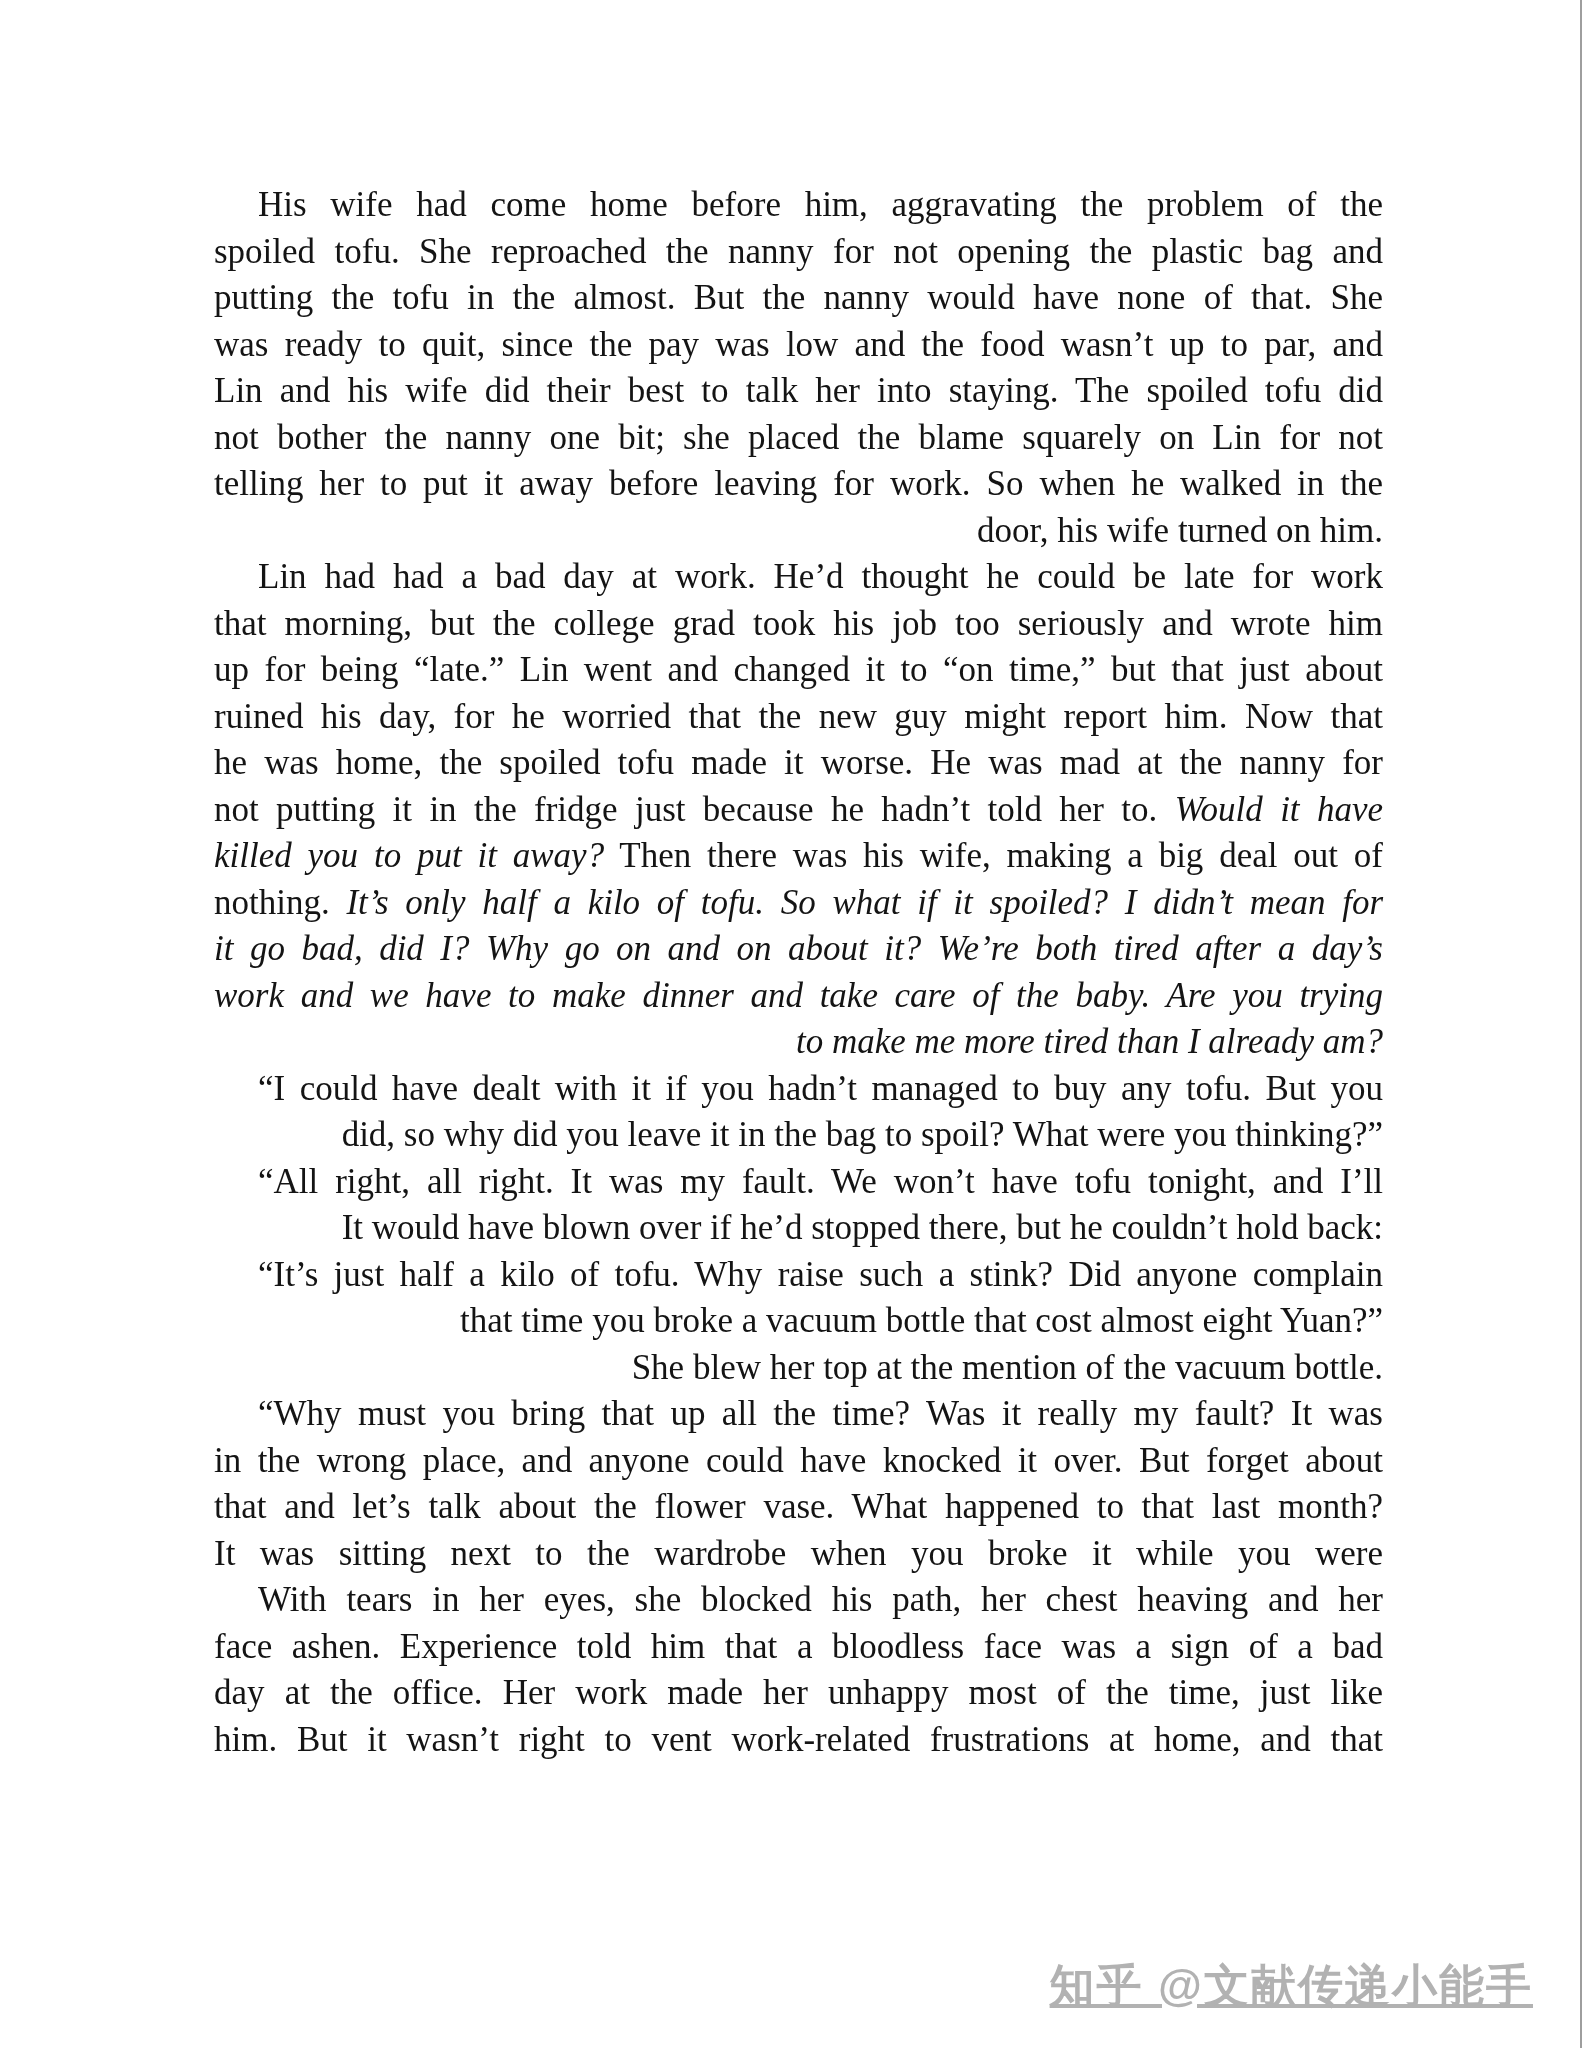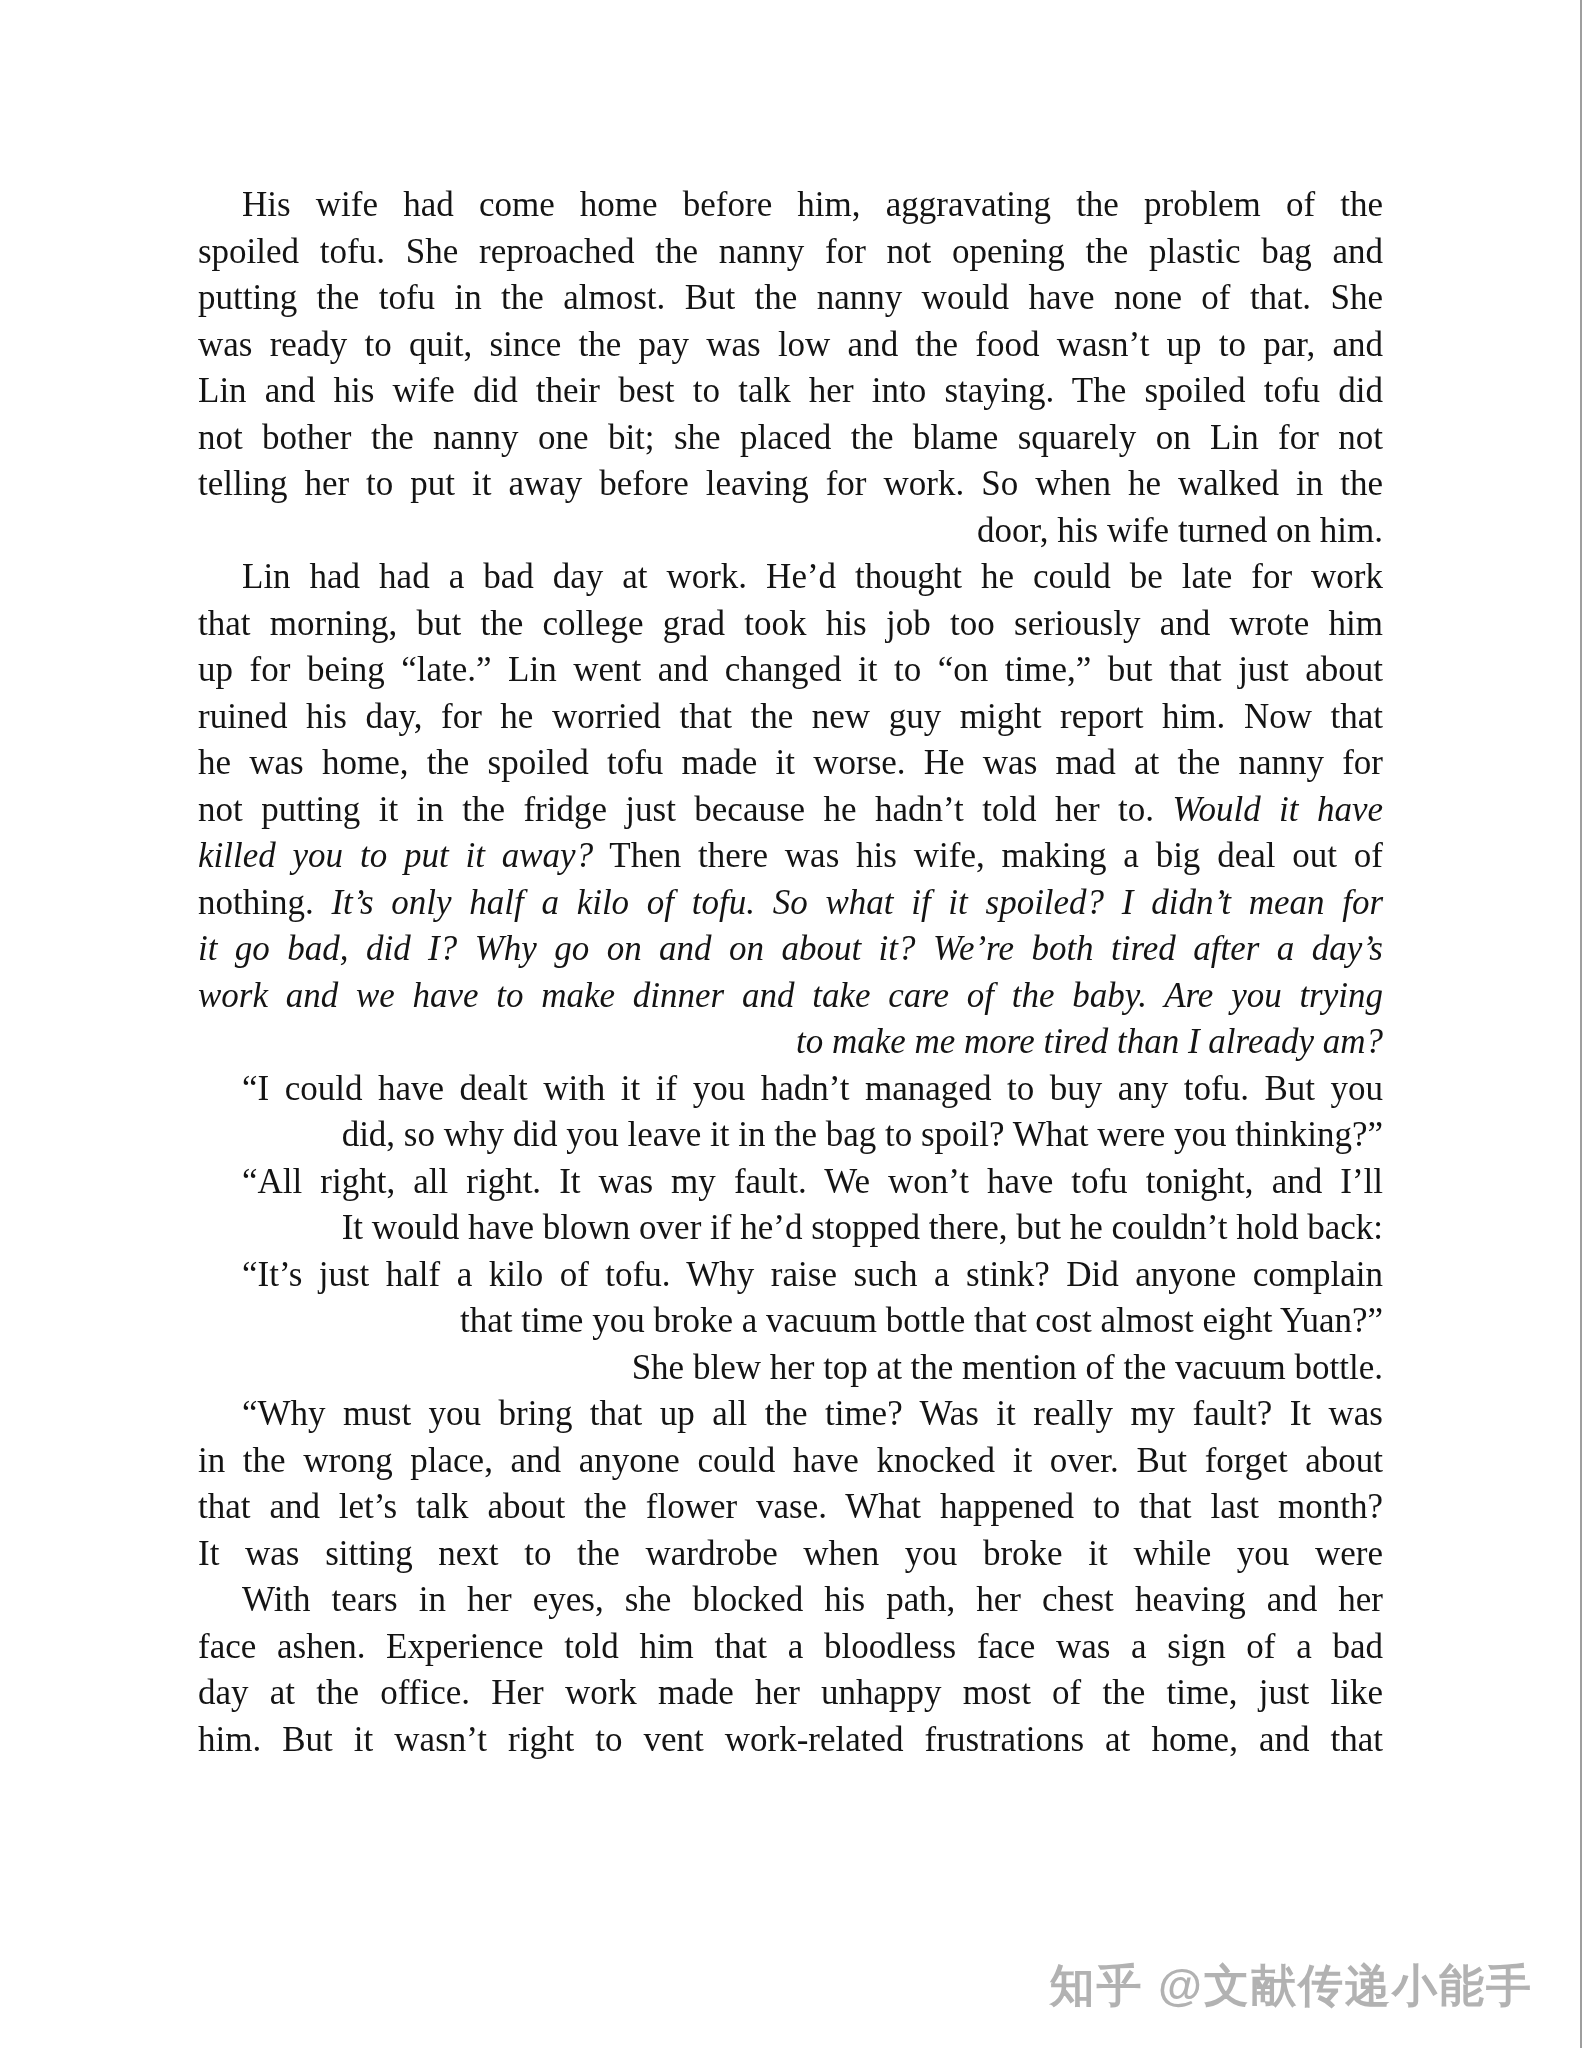"His wife had come home" .line.just { margin-left: none -> 16px }
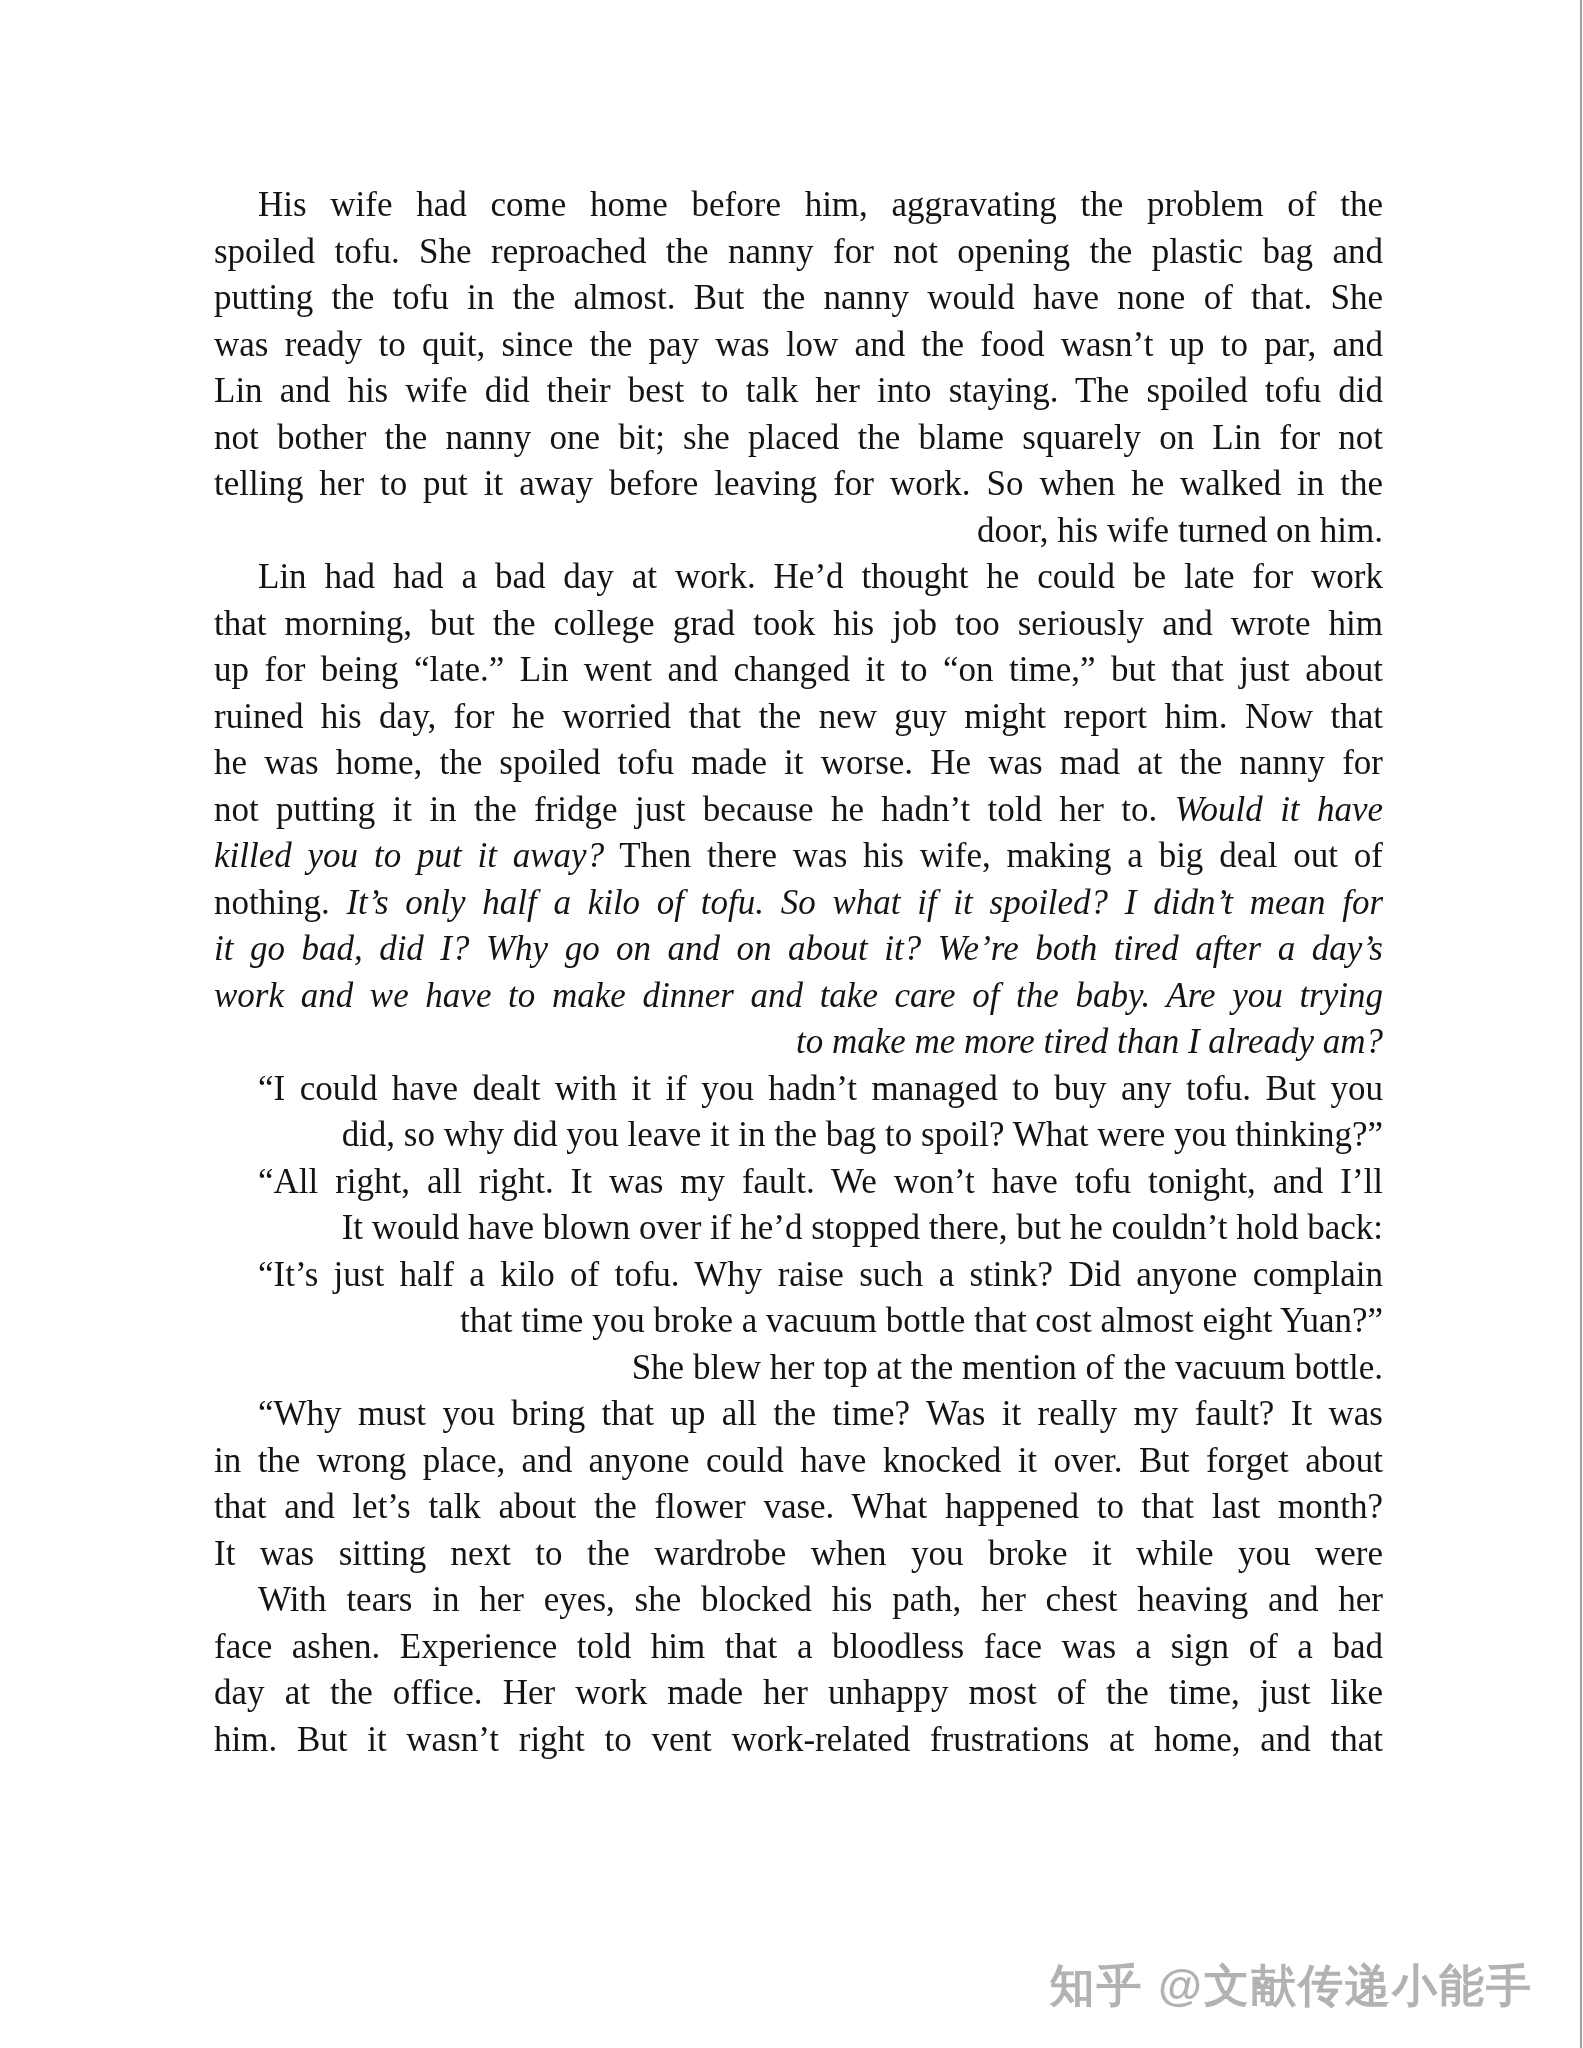"知乎 @文献传递小能手" #watermark { text-decoration: none -> underline }
